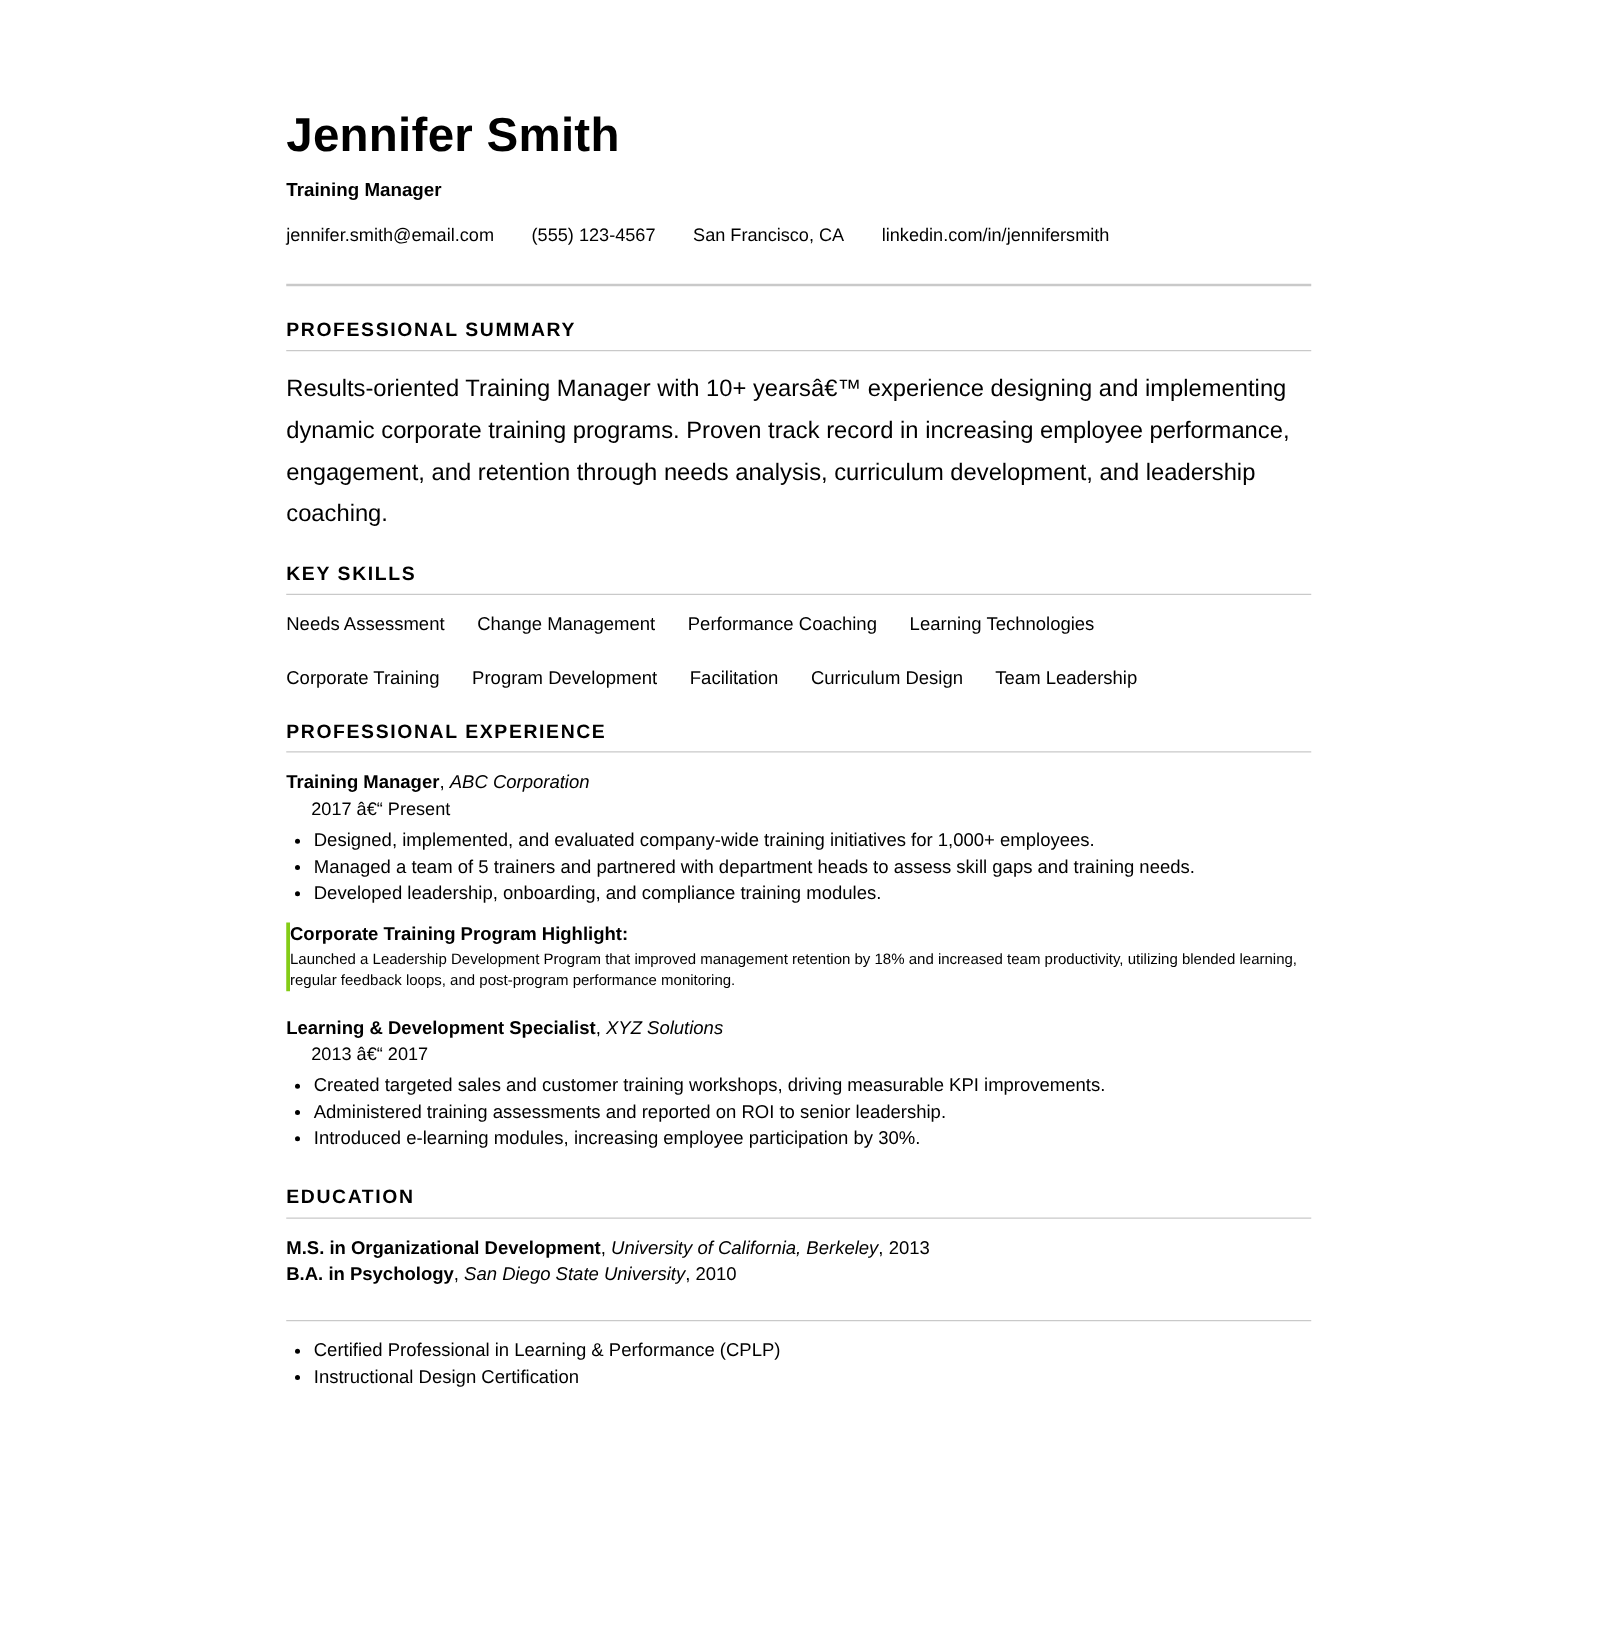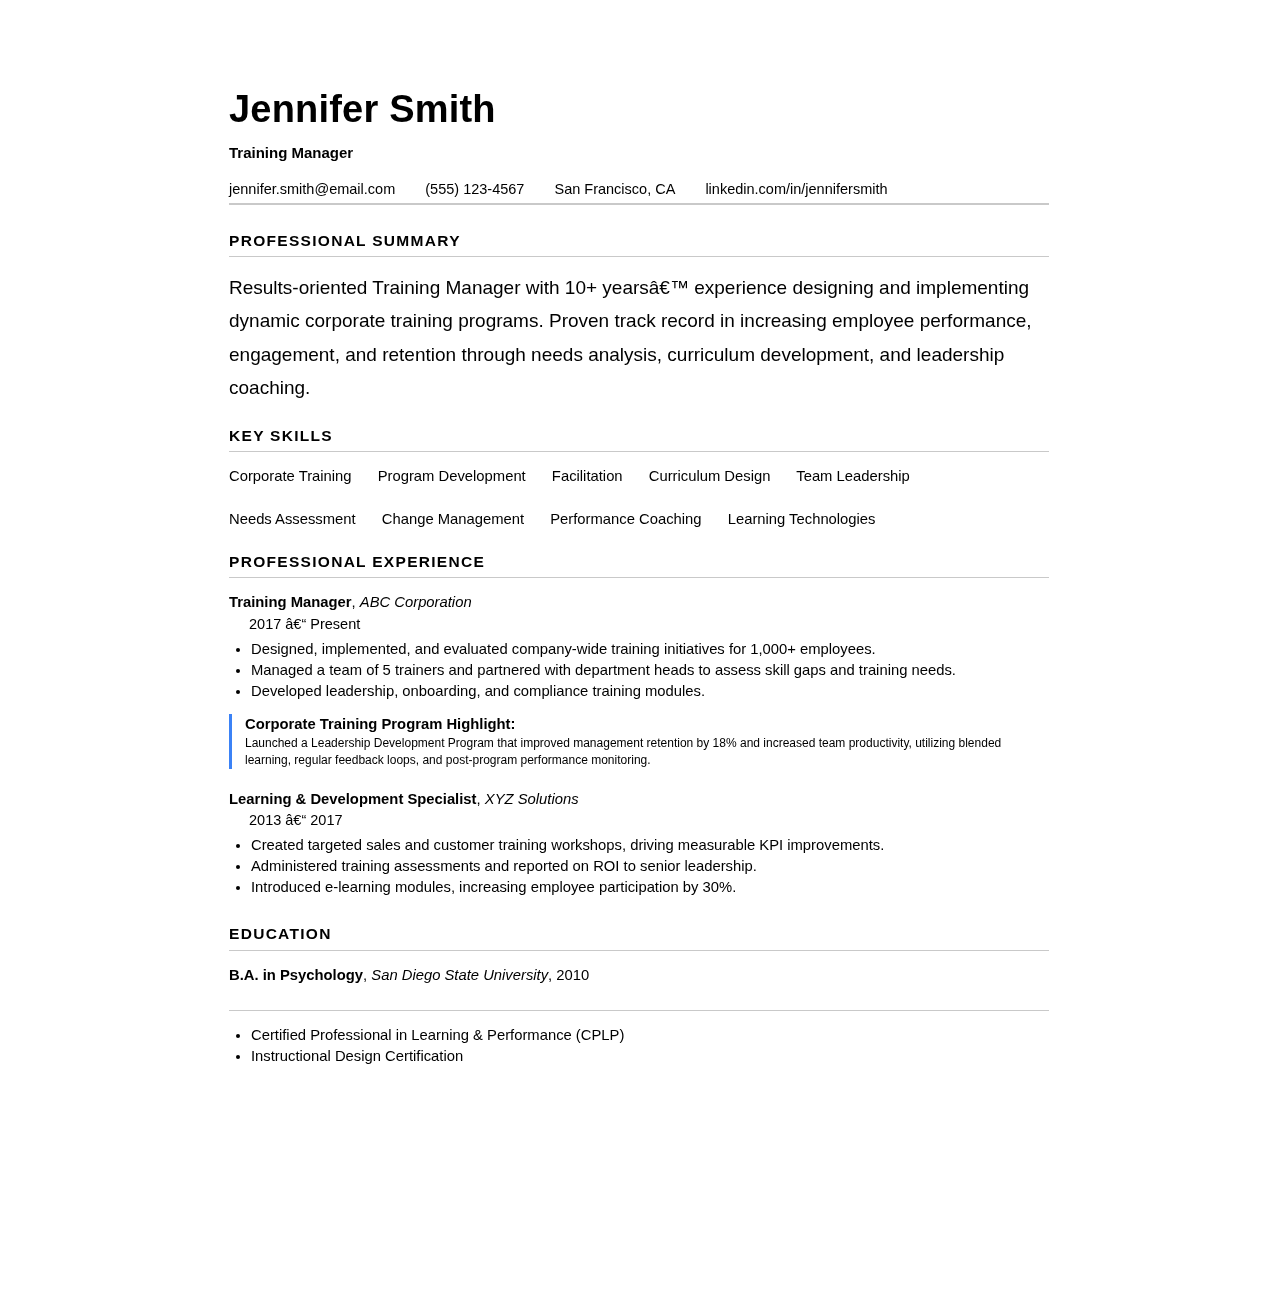"jennifer.smith@email.com (555) 123-4567" .contact { margin: 0 0 4px 0 -> 0 0 28px 0 }
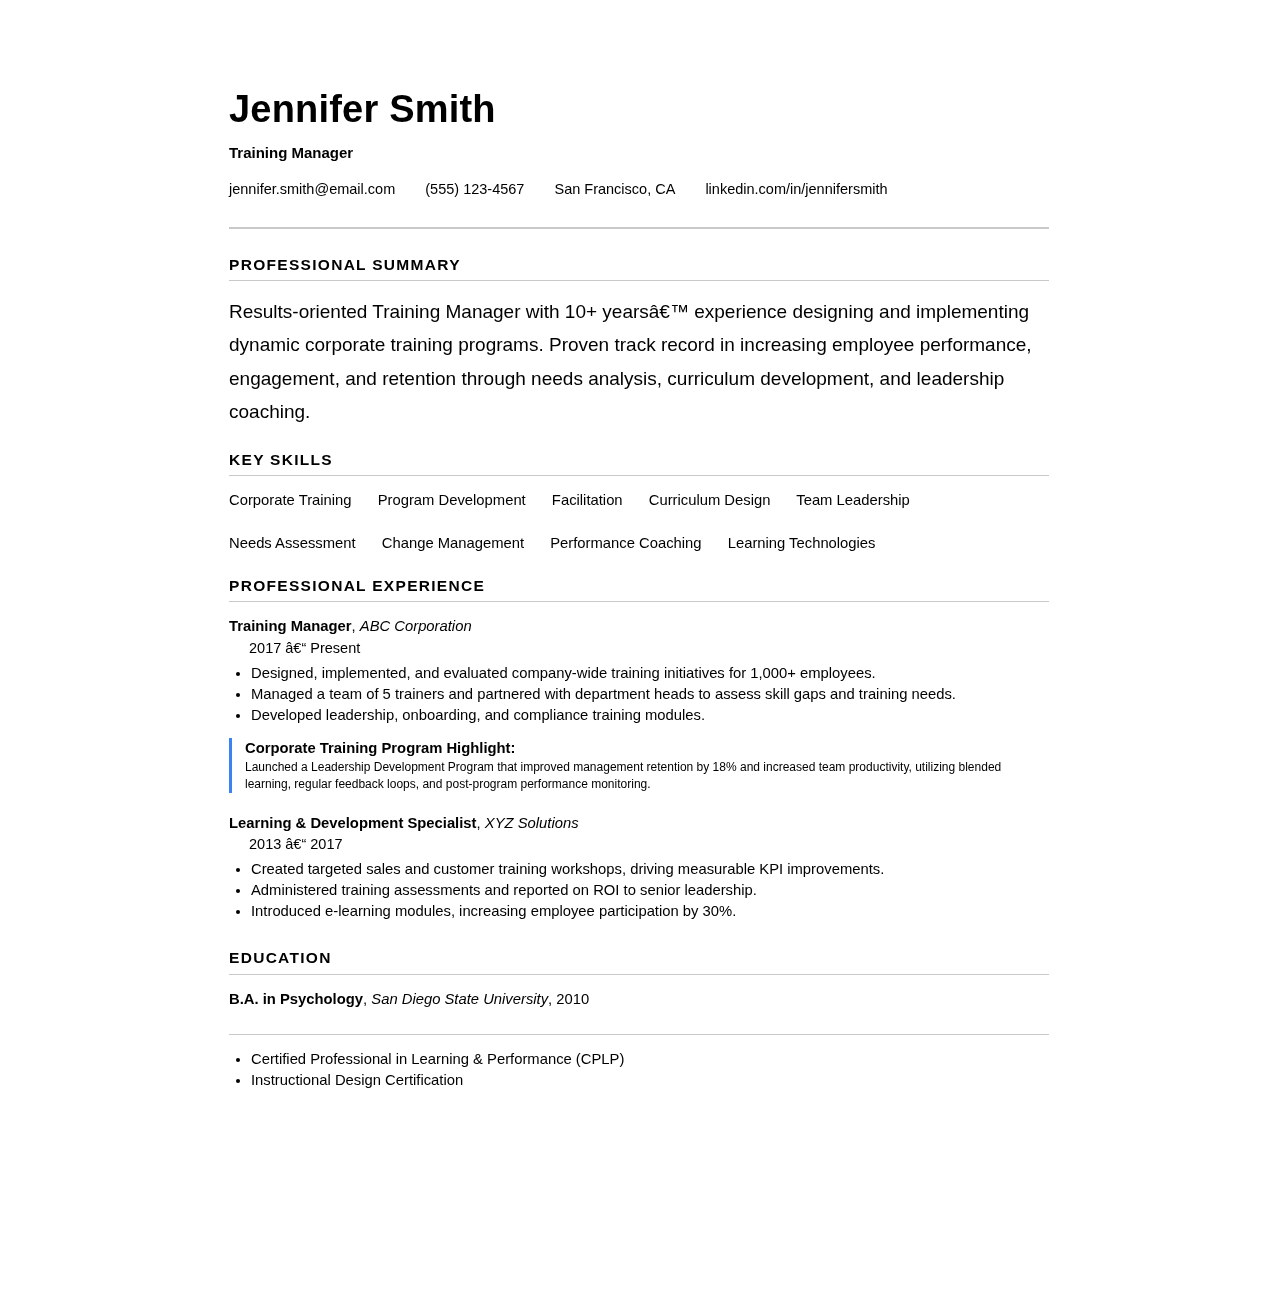"Corporate Training Program Development" div.skills-row { order: before "Needs Assessment Change Management" -> after "Needs Assessment Change Management" }
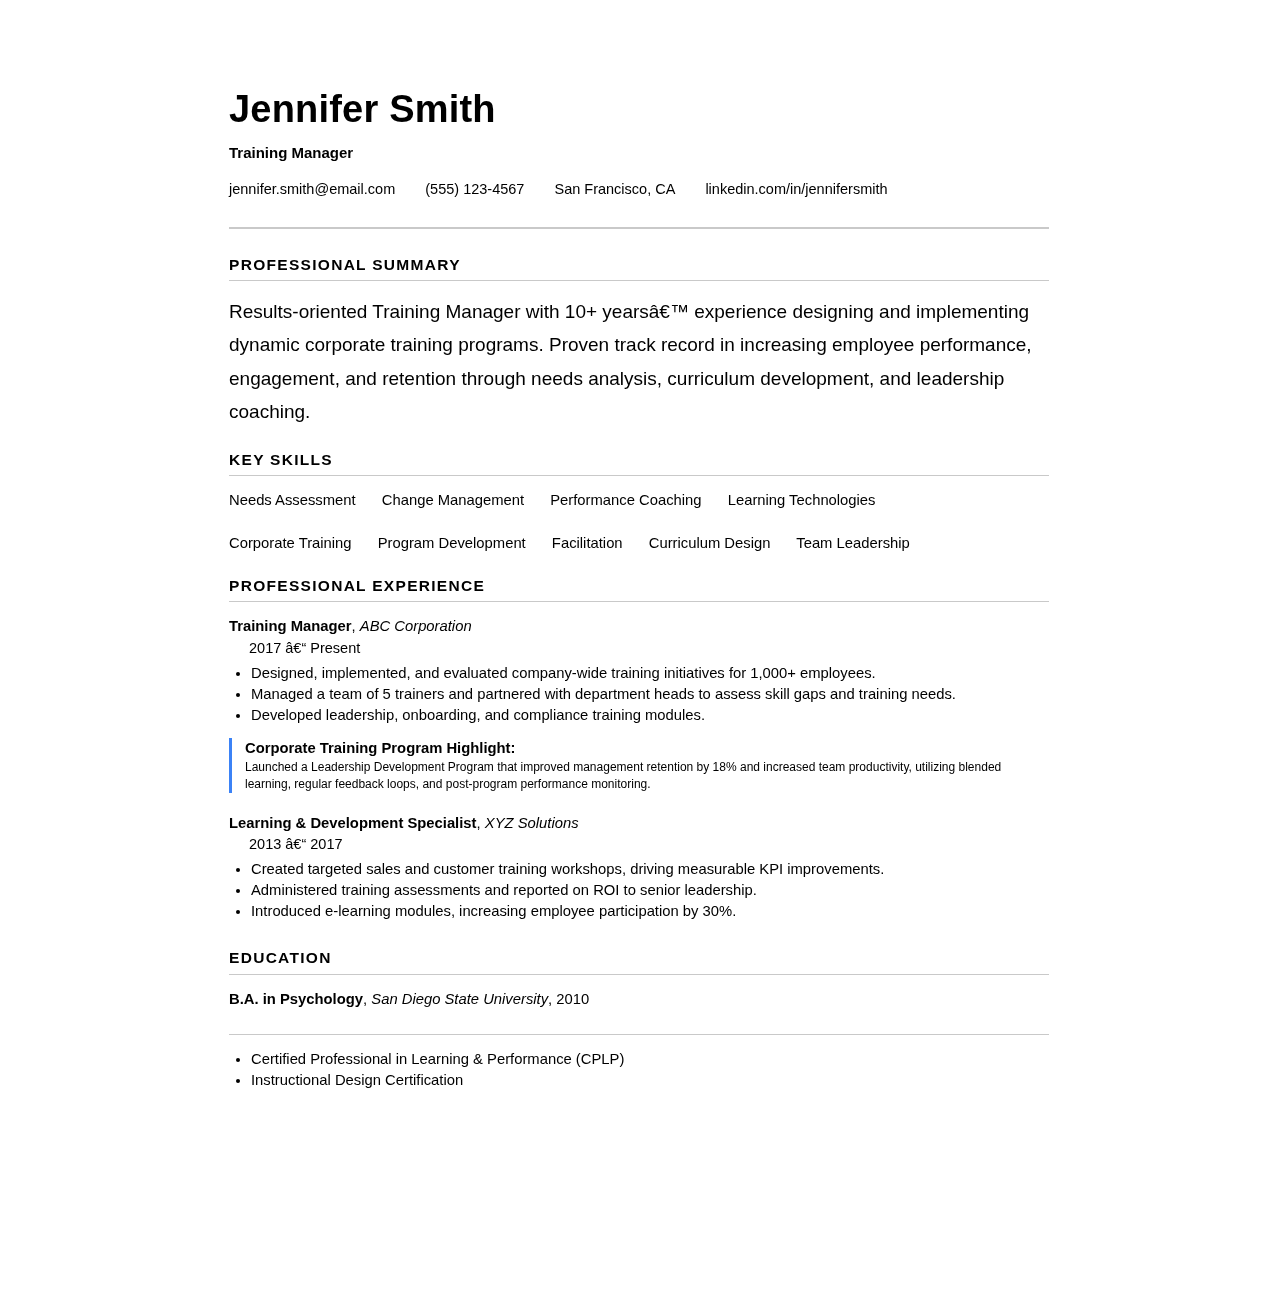"Corporate Training Program Highlight:" .highlight { border-left: 3px solid #3b82f6 -> 3px solid #84cc16; padding-left: 13px -> none }
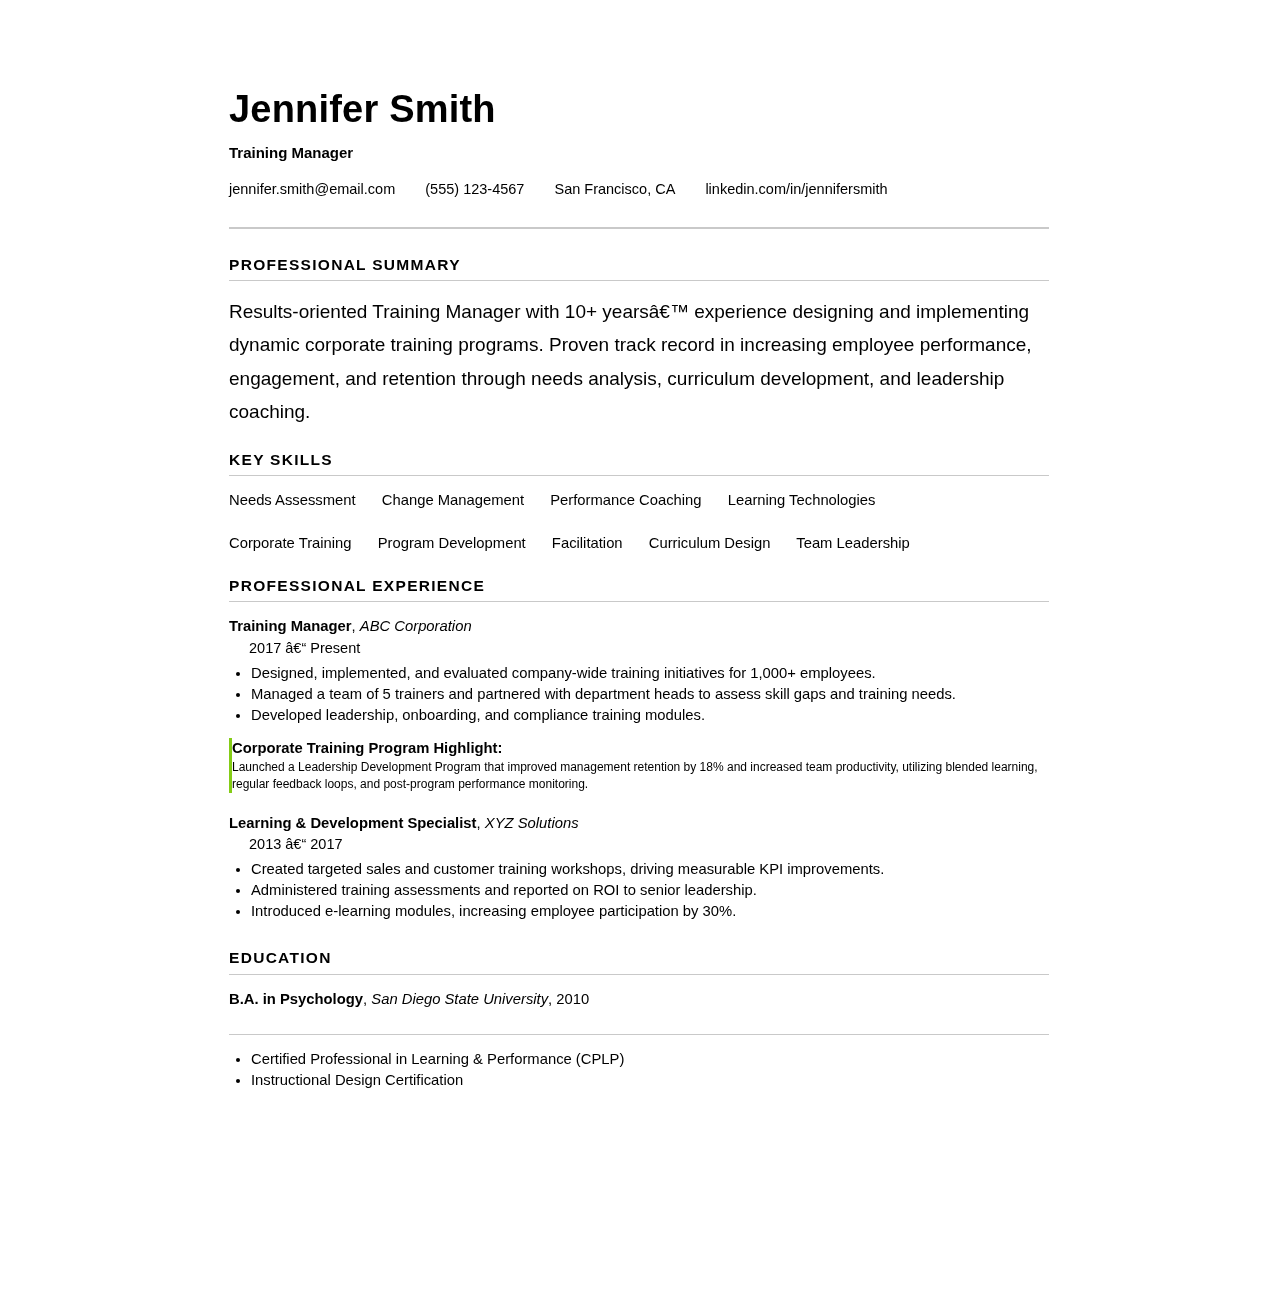"M.S. in Organizational Development," div.edu-line { html: none -> <div><span>M.S. in Organizational Development</span><span>,</span> <span>University of California, Berkeley</span><span>,</span> <span>2013</span> </div> }
